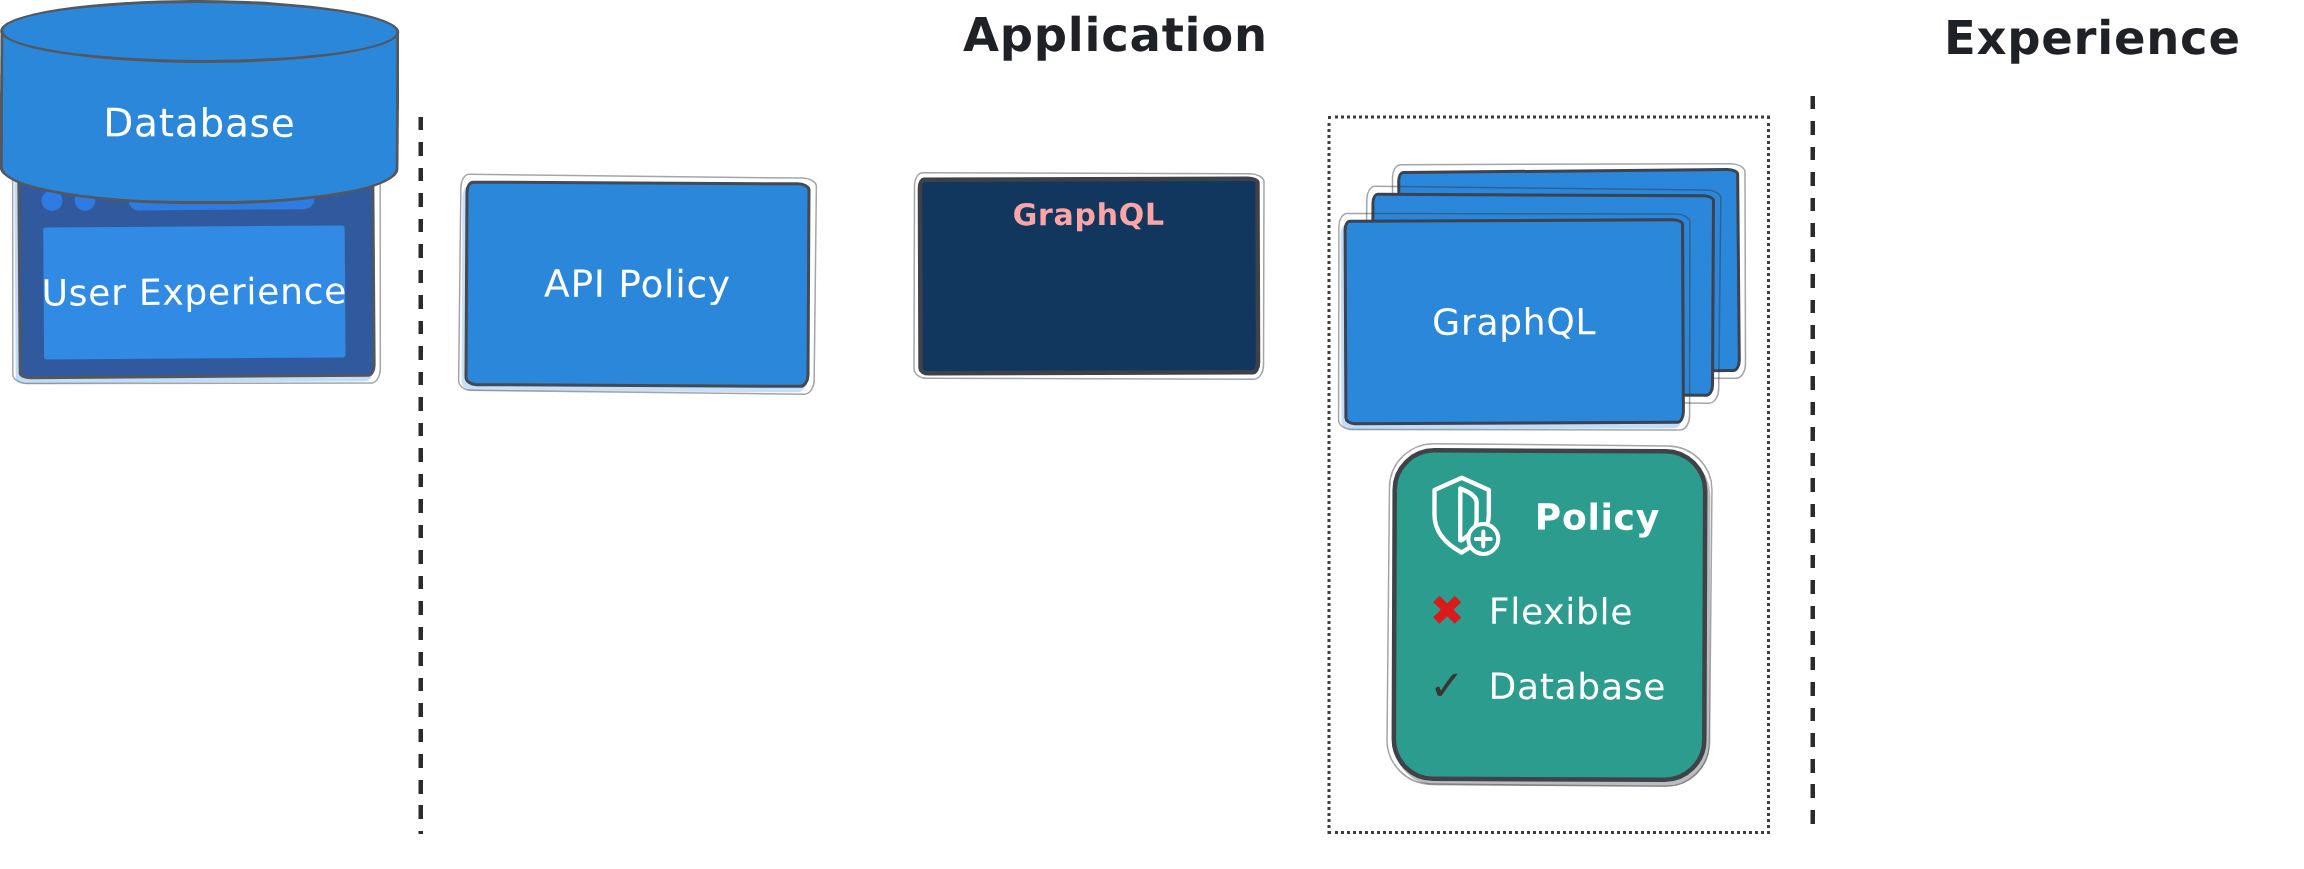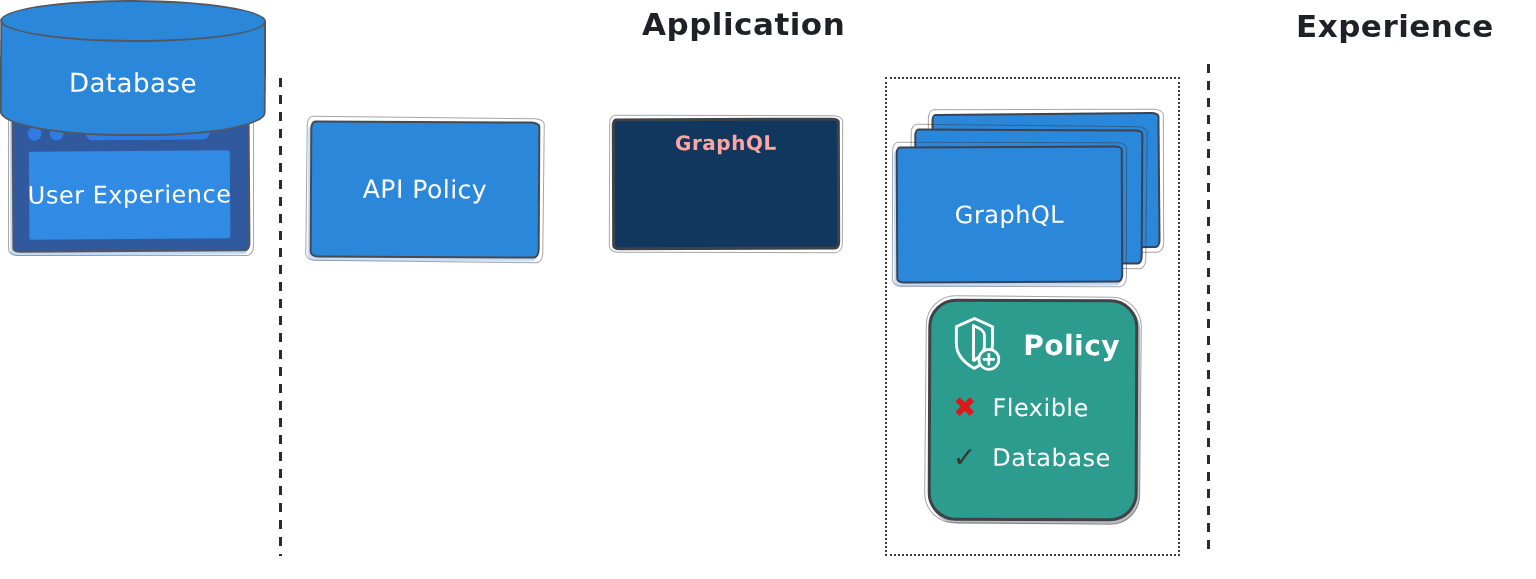"Policy" .policy-title { font-size: 28px -> 24px }
